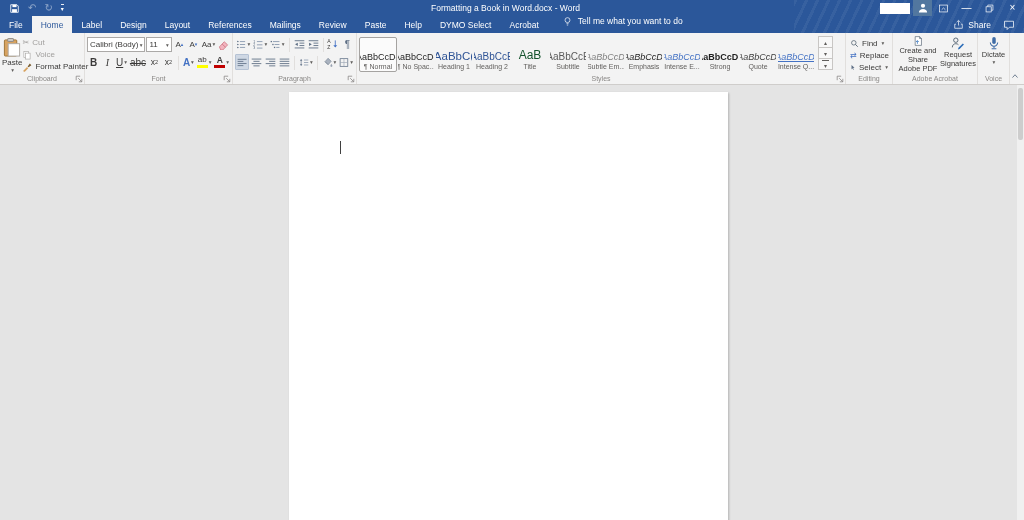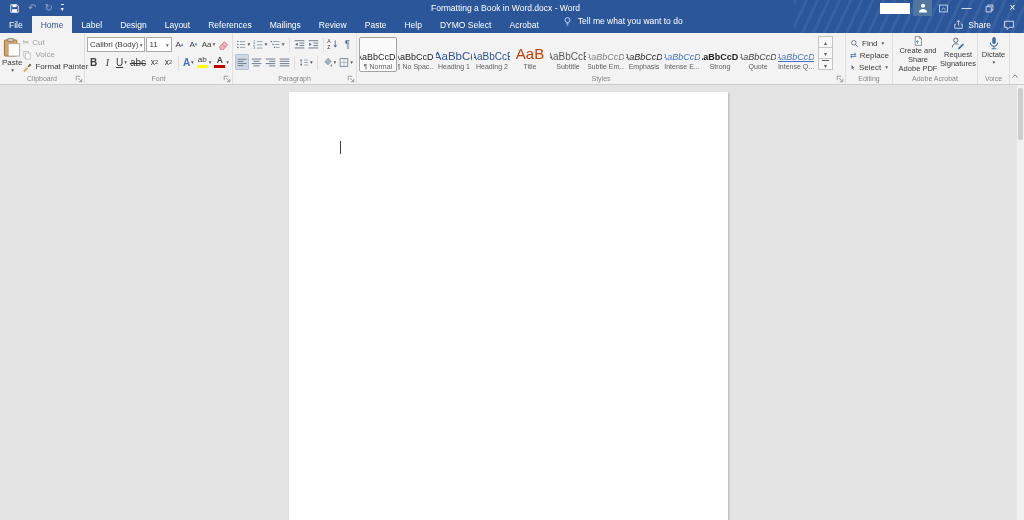"AaB" .s4 .sg-sample { color: #c2410c -> #14532d; font-size: 15px -> 12px }
